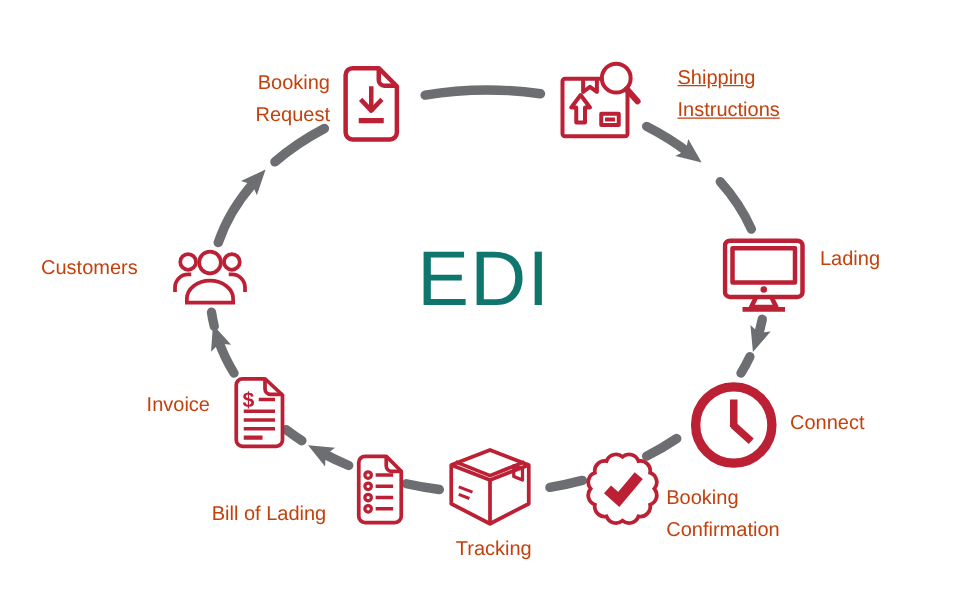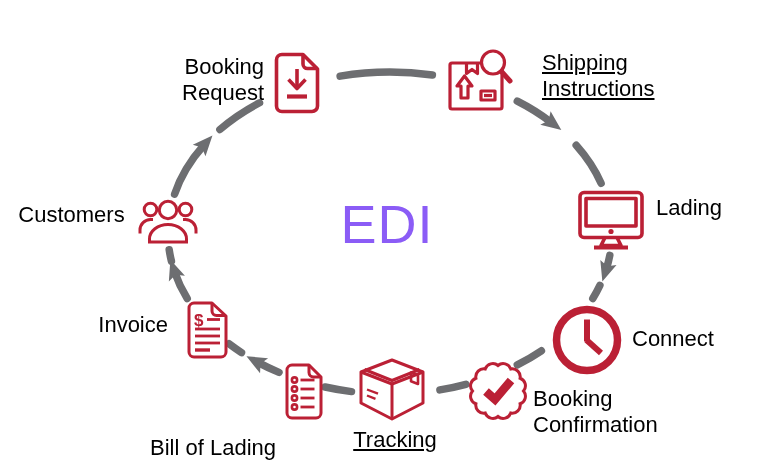"Booking" .label { color: #000000 -> #c2410c; font-size: 22px -> 16px }
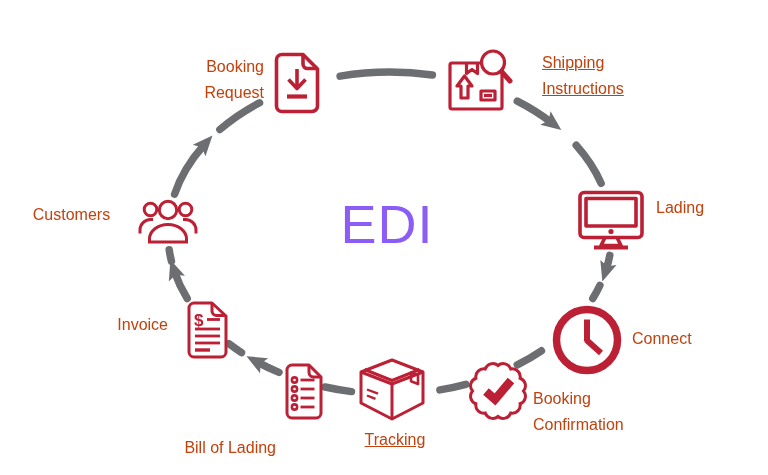"EDI" .edi-title { color: #8b5cf6 -> #0f766e; font-size: 54px -> 62px }
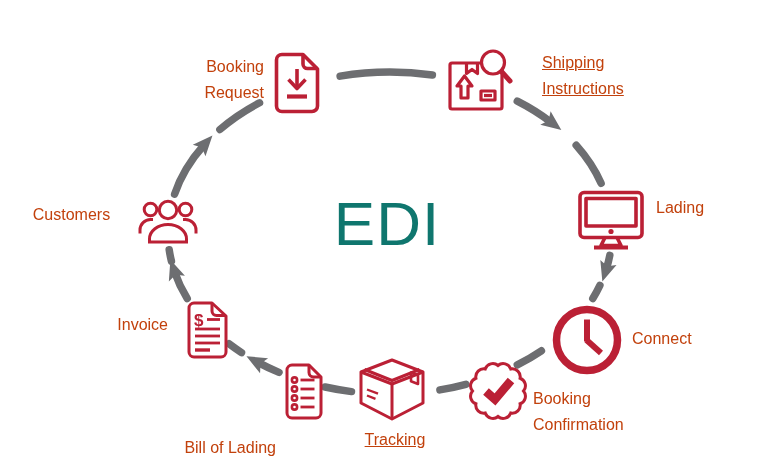"Bill of Lading" div.label { left: 119px -> 104px; margin-top: 36px -> none }
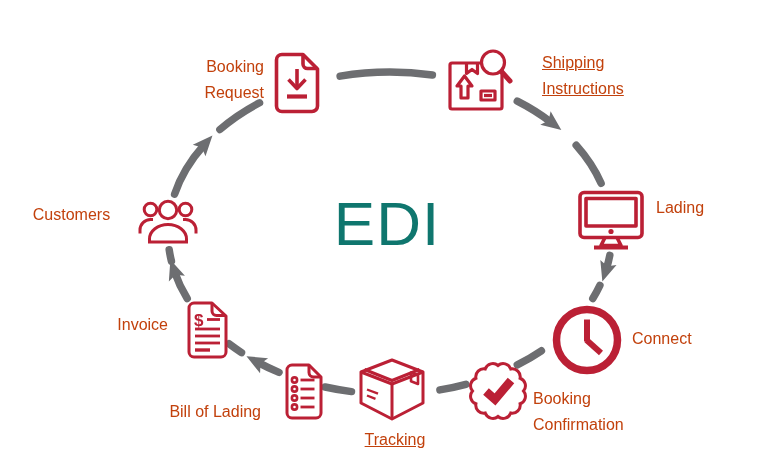"Tracking" .t-center { text-decoration: underline -> none }
